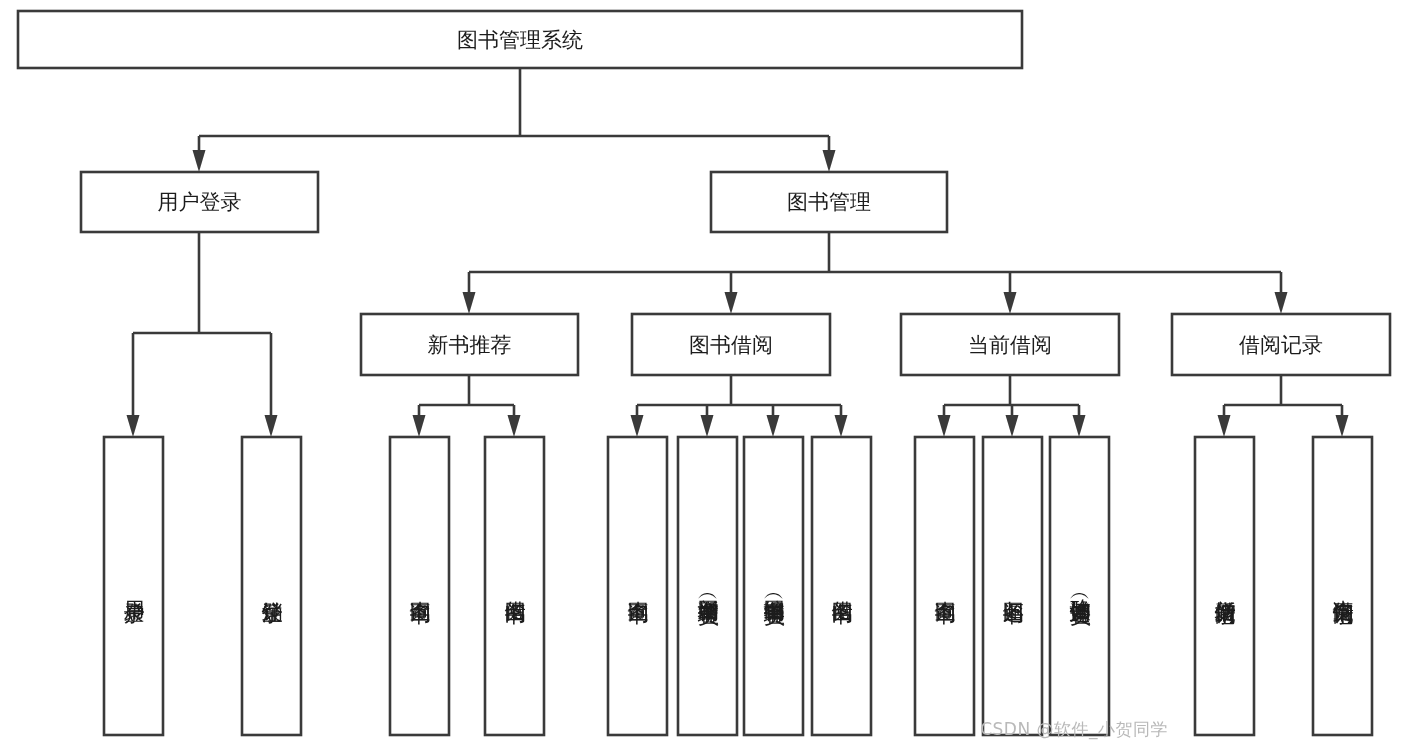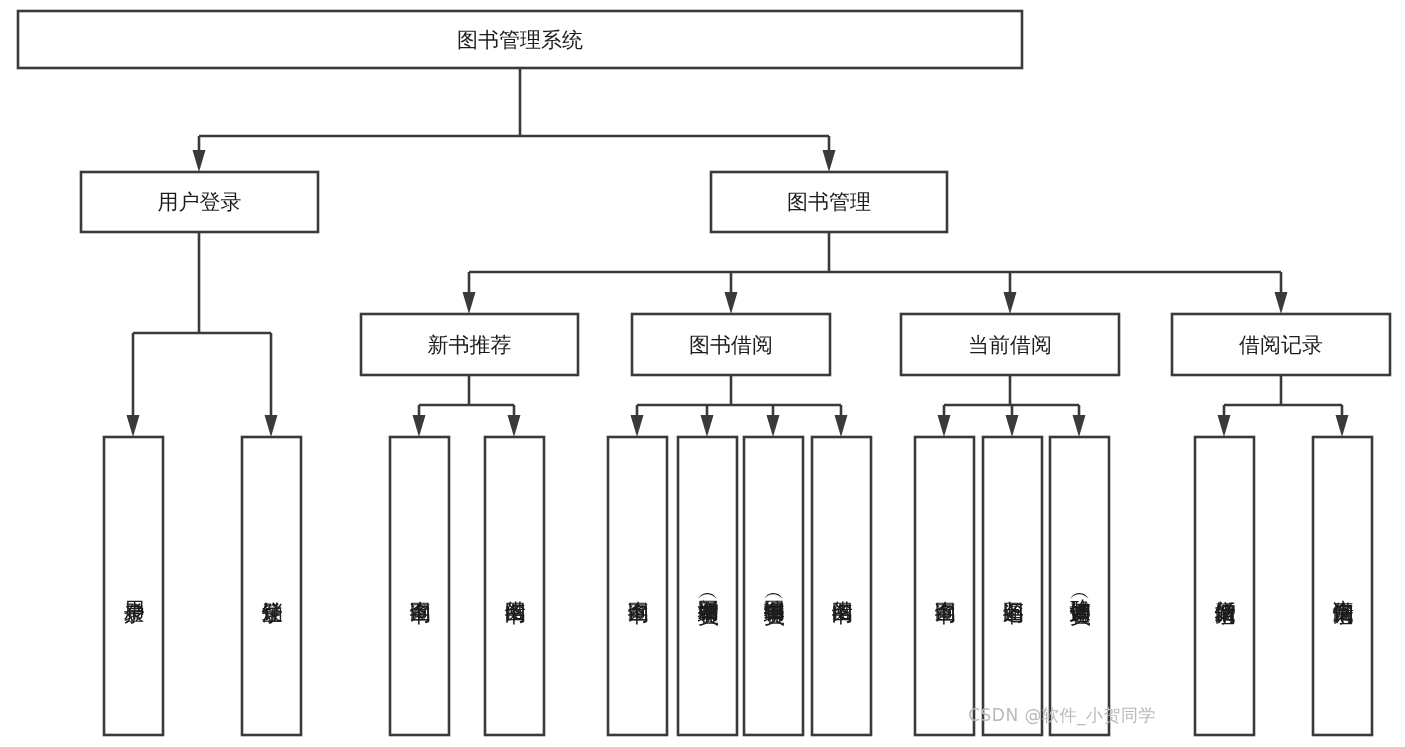"图书管理系统" #diagram-root { padding-left: none -> 12px }
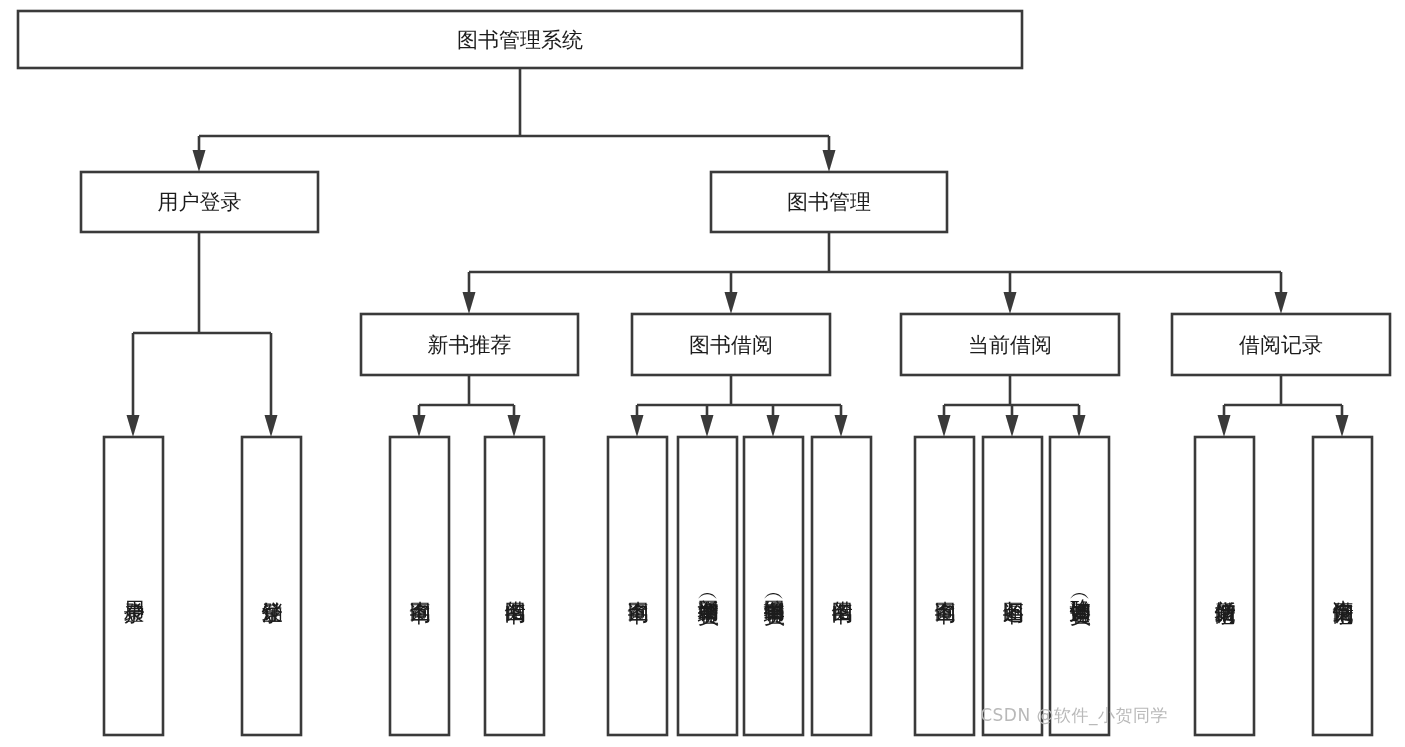"CSDN @软件_小贺同学" .watermark { bottom: 20px -> 6px }
